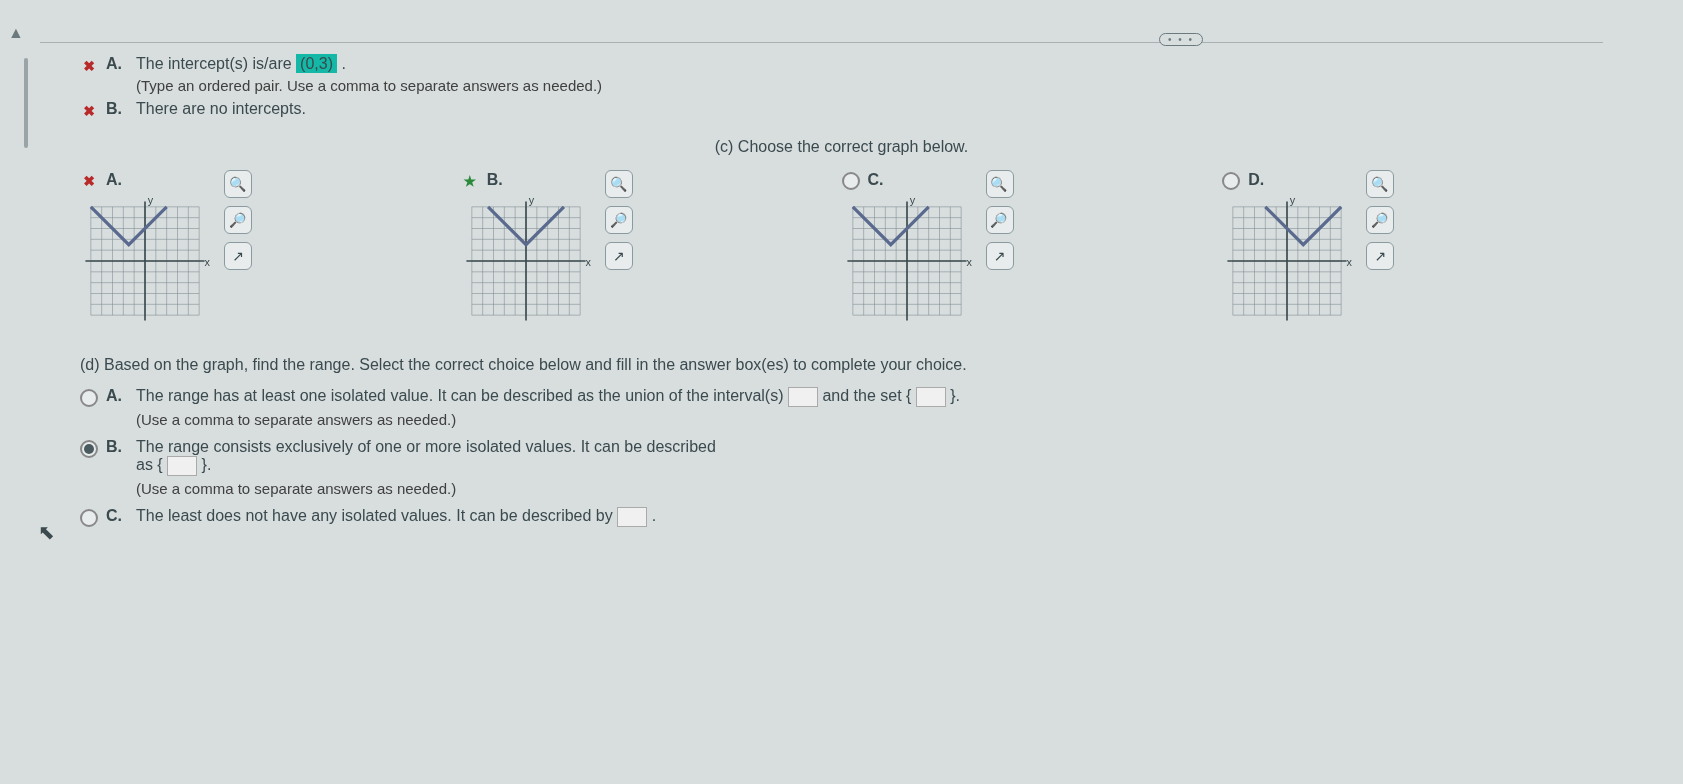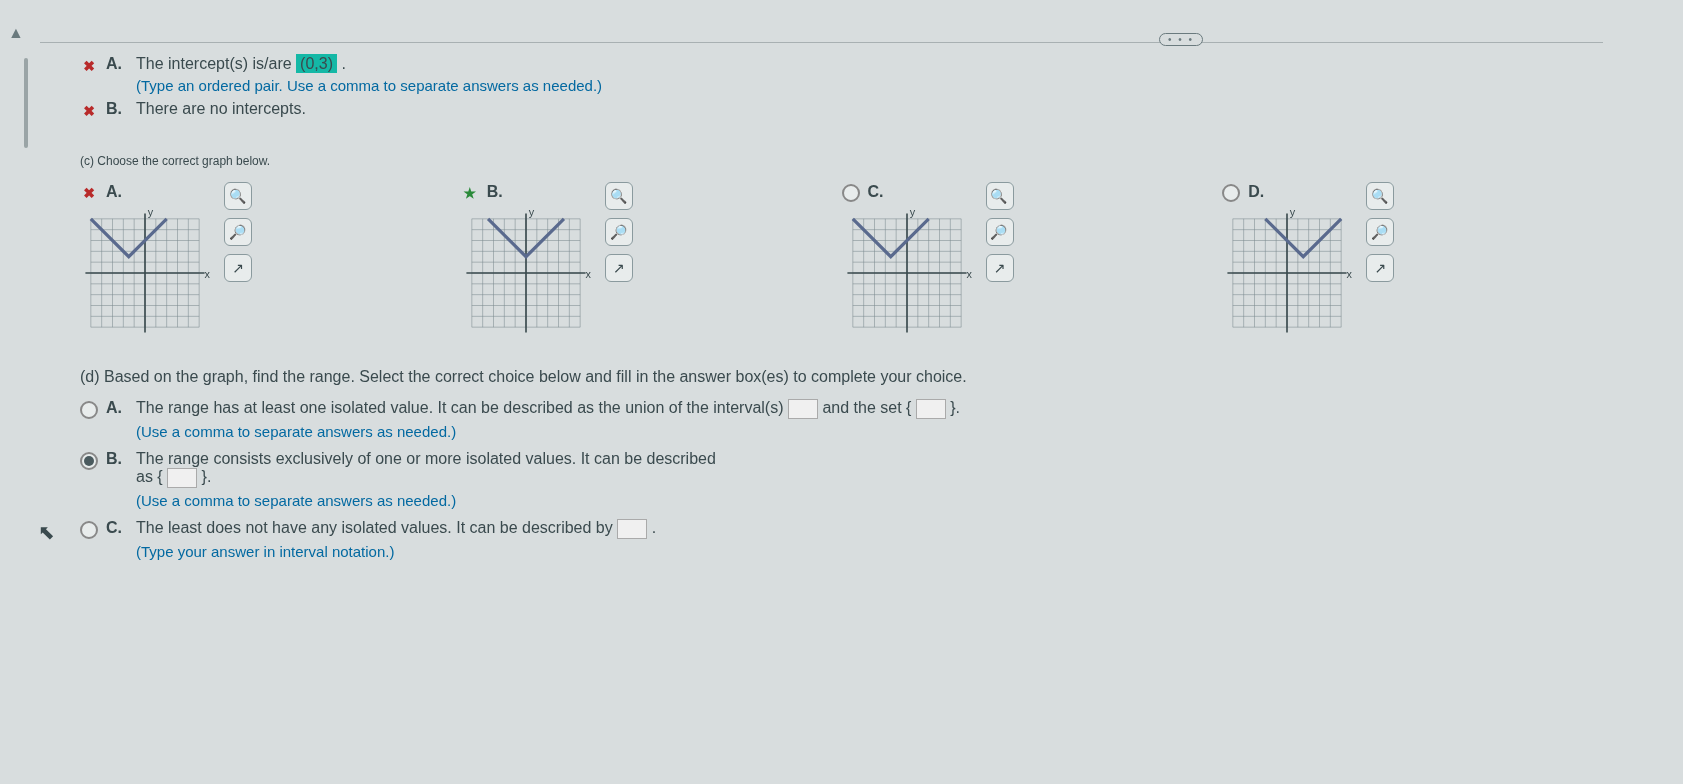"(Type an ordered pair. Use" .subtext { color: #0369a1 -> #404040 }
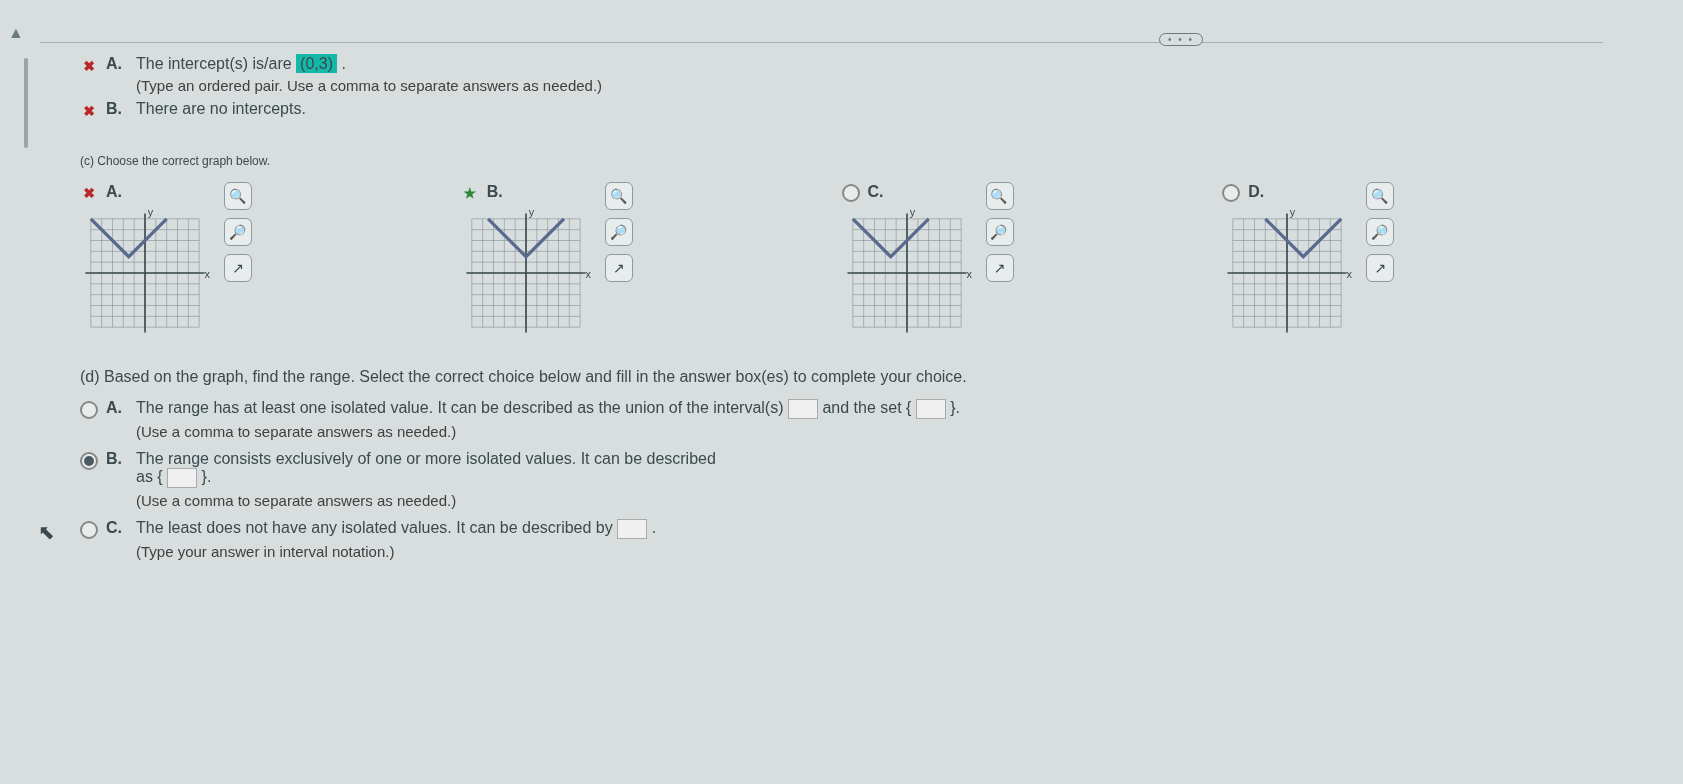"(c) Choose the correct graph" .section-letter { font-size: 12px -> 16px; margin-top: 34px -> 18px; text-align: none -> center }
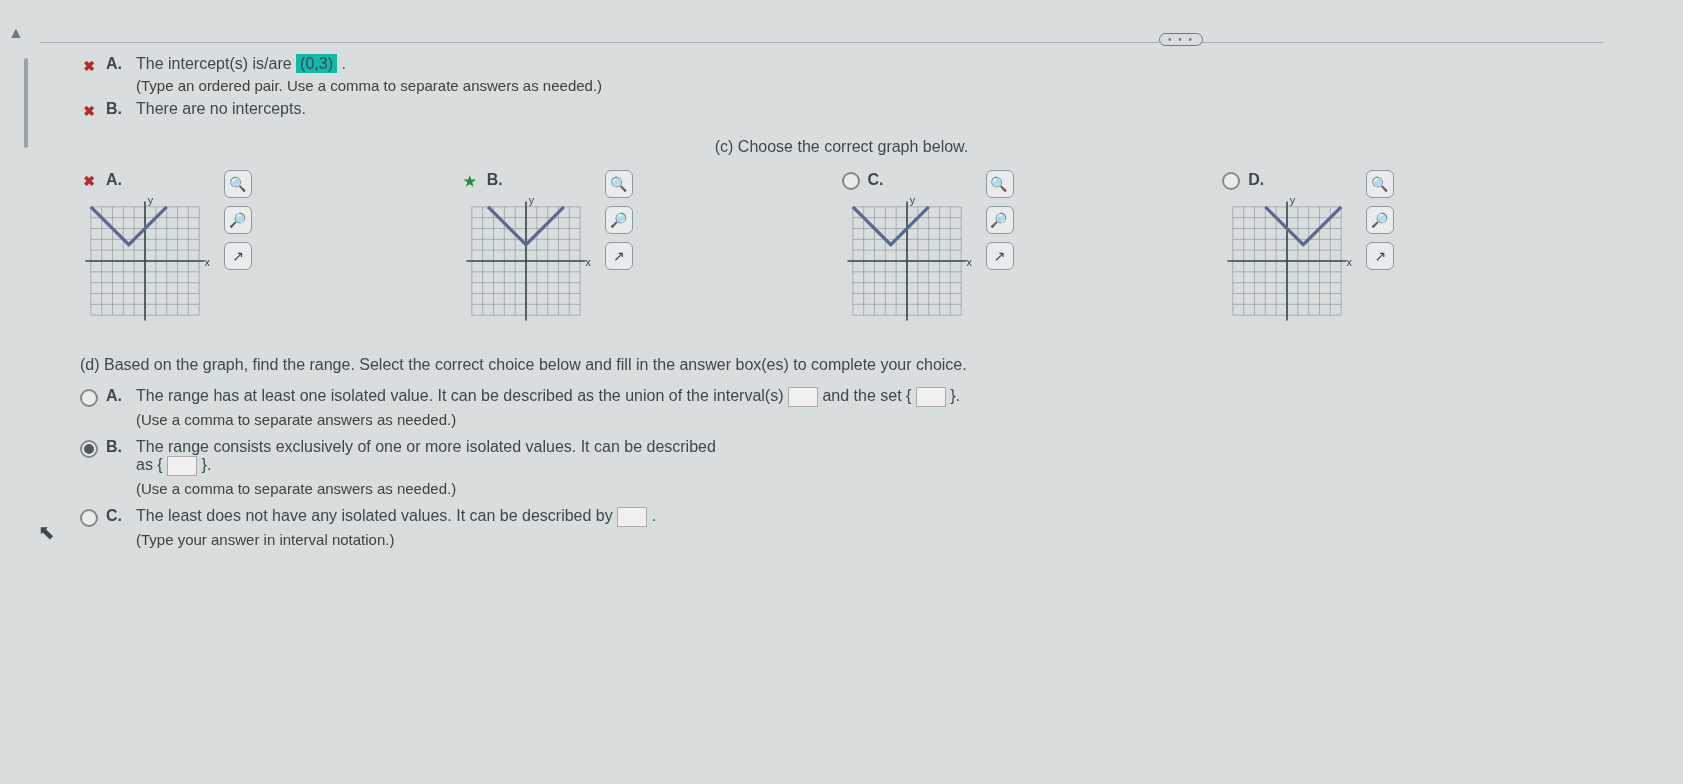"(Type your answer in interval" div.subtext { html: <div>(Type your answer in interval notation.)</div> -> none }
